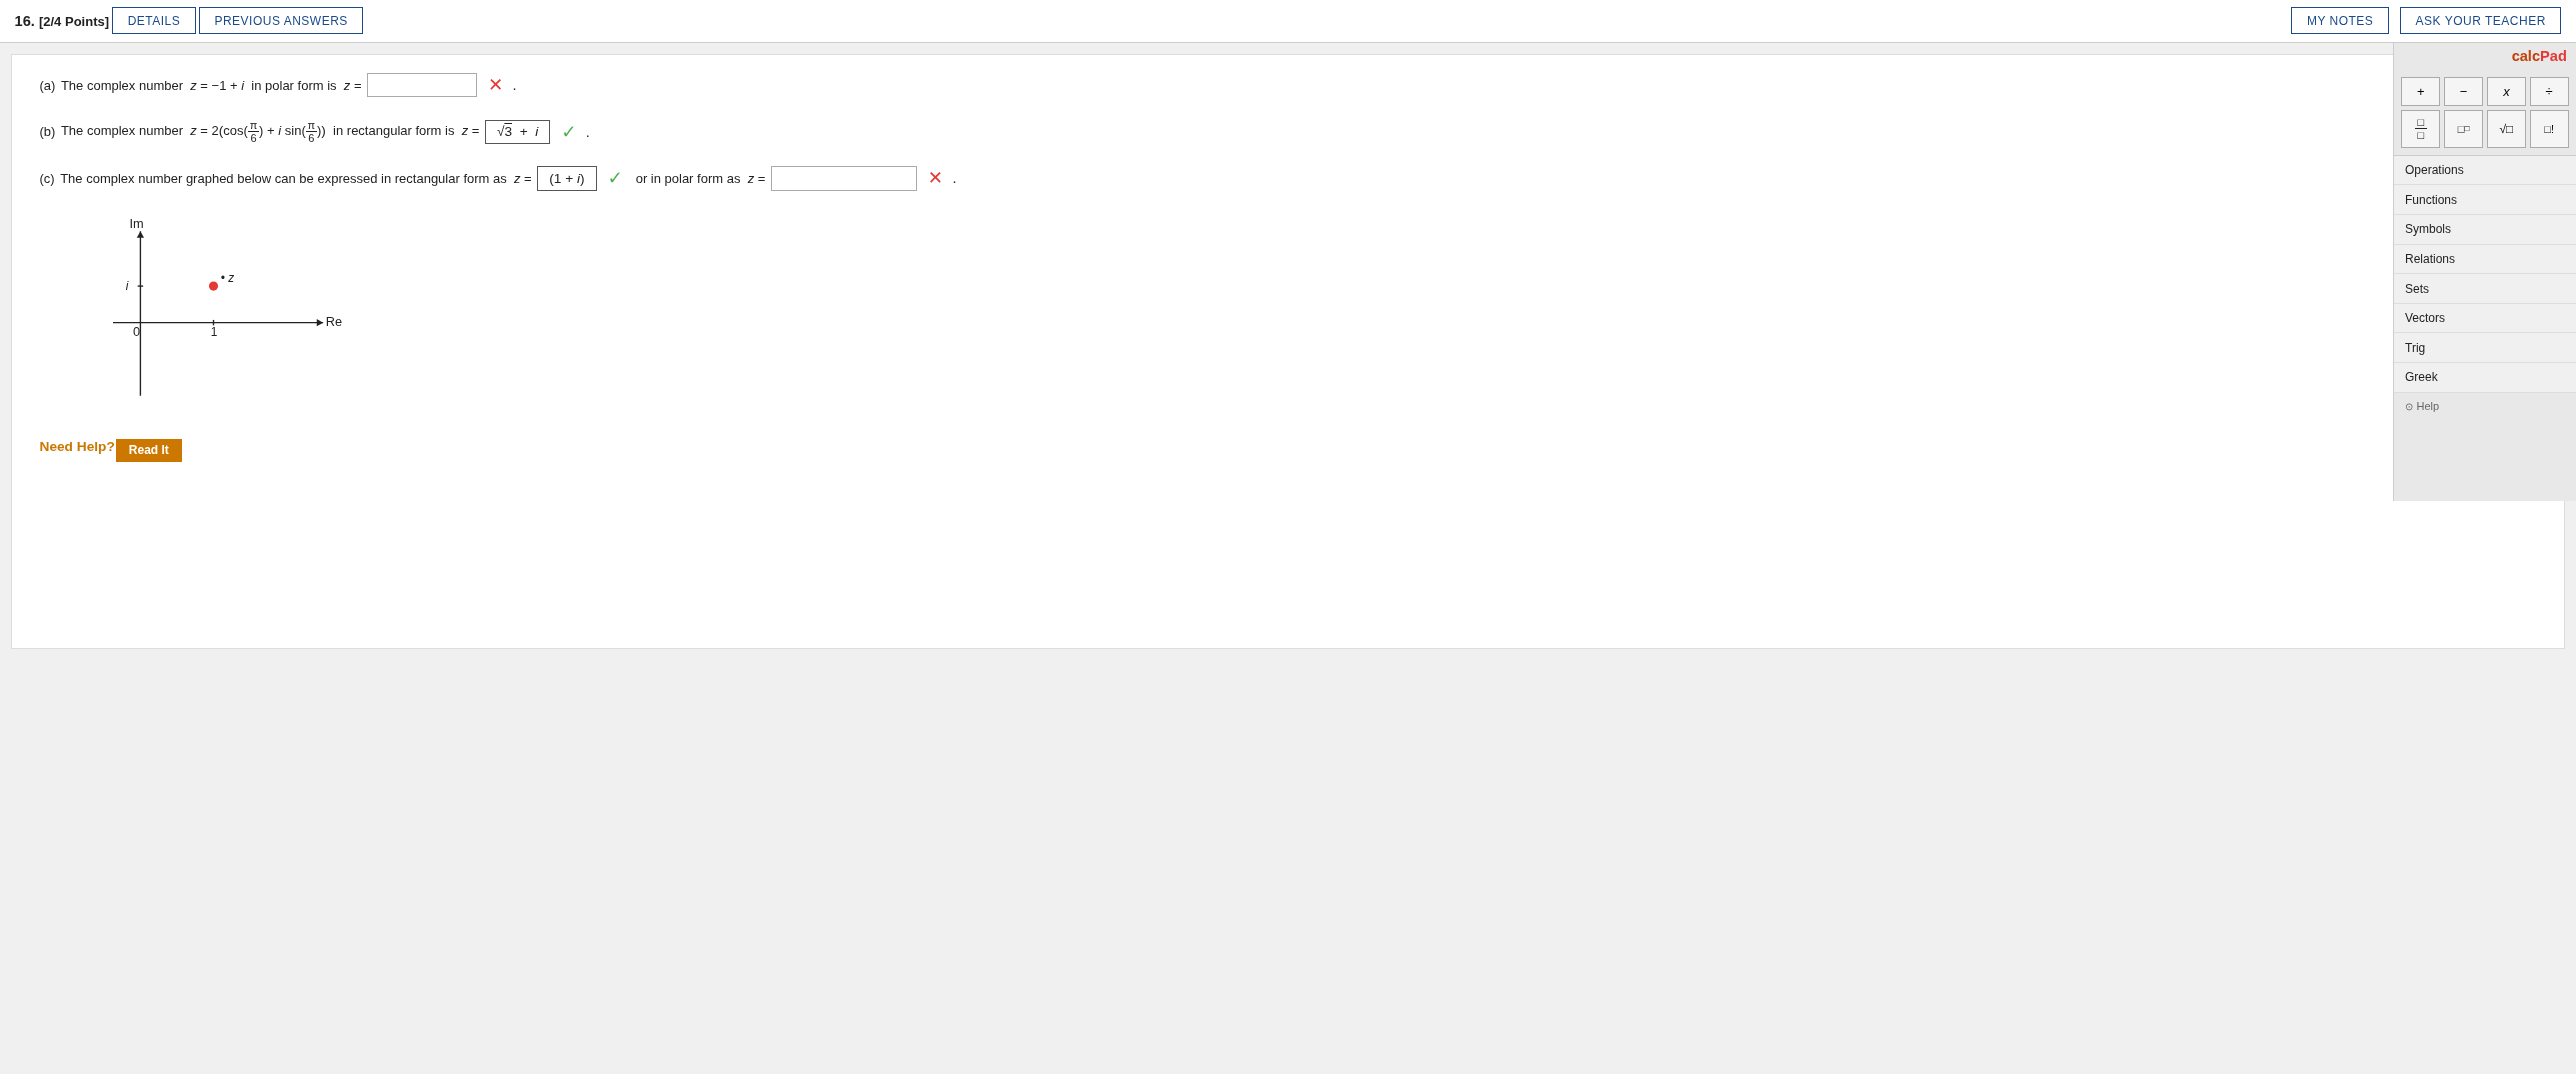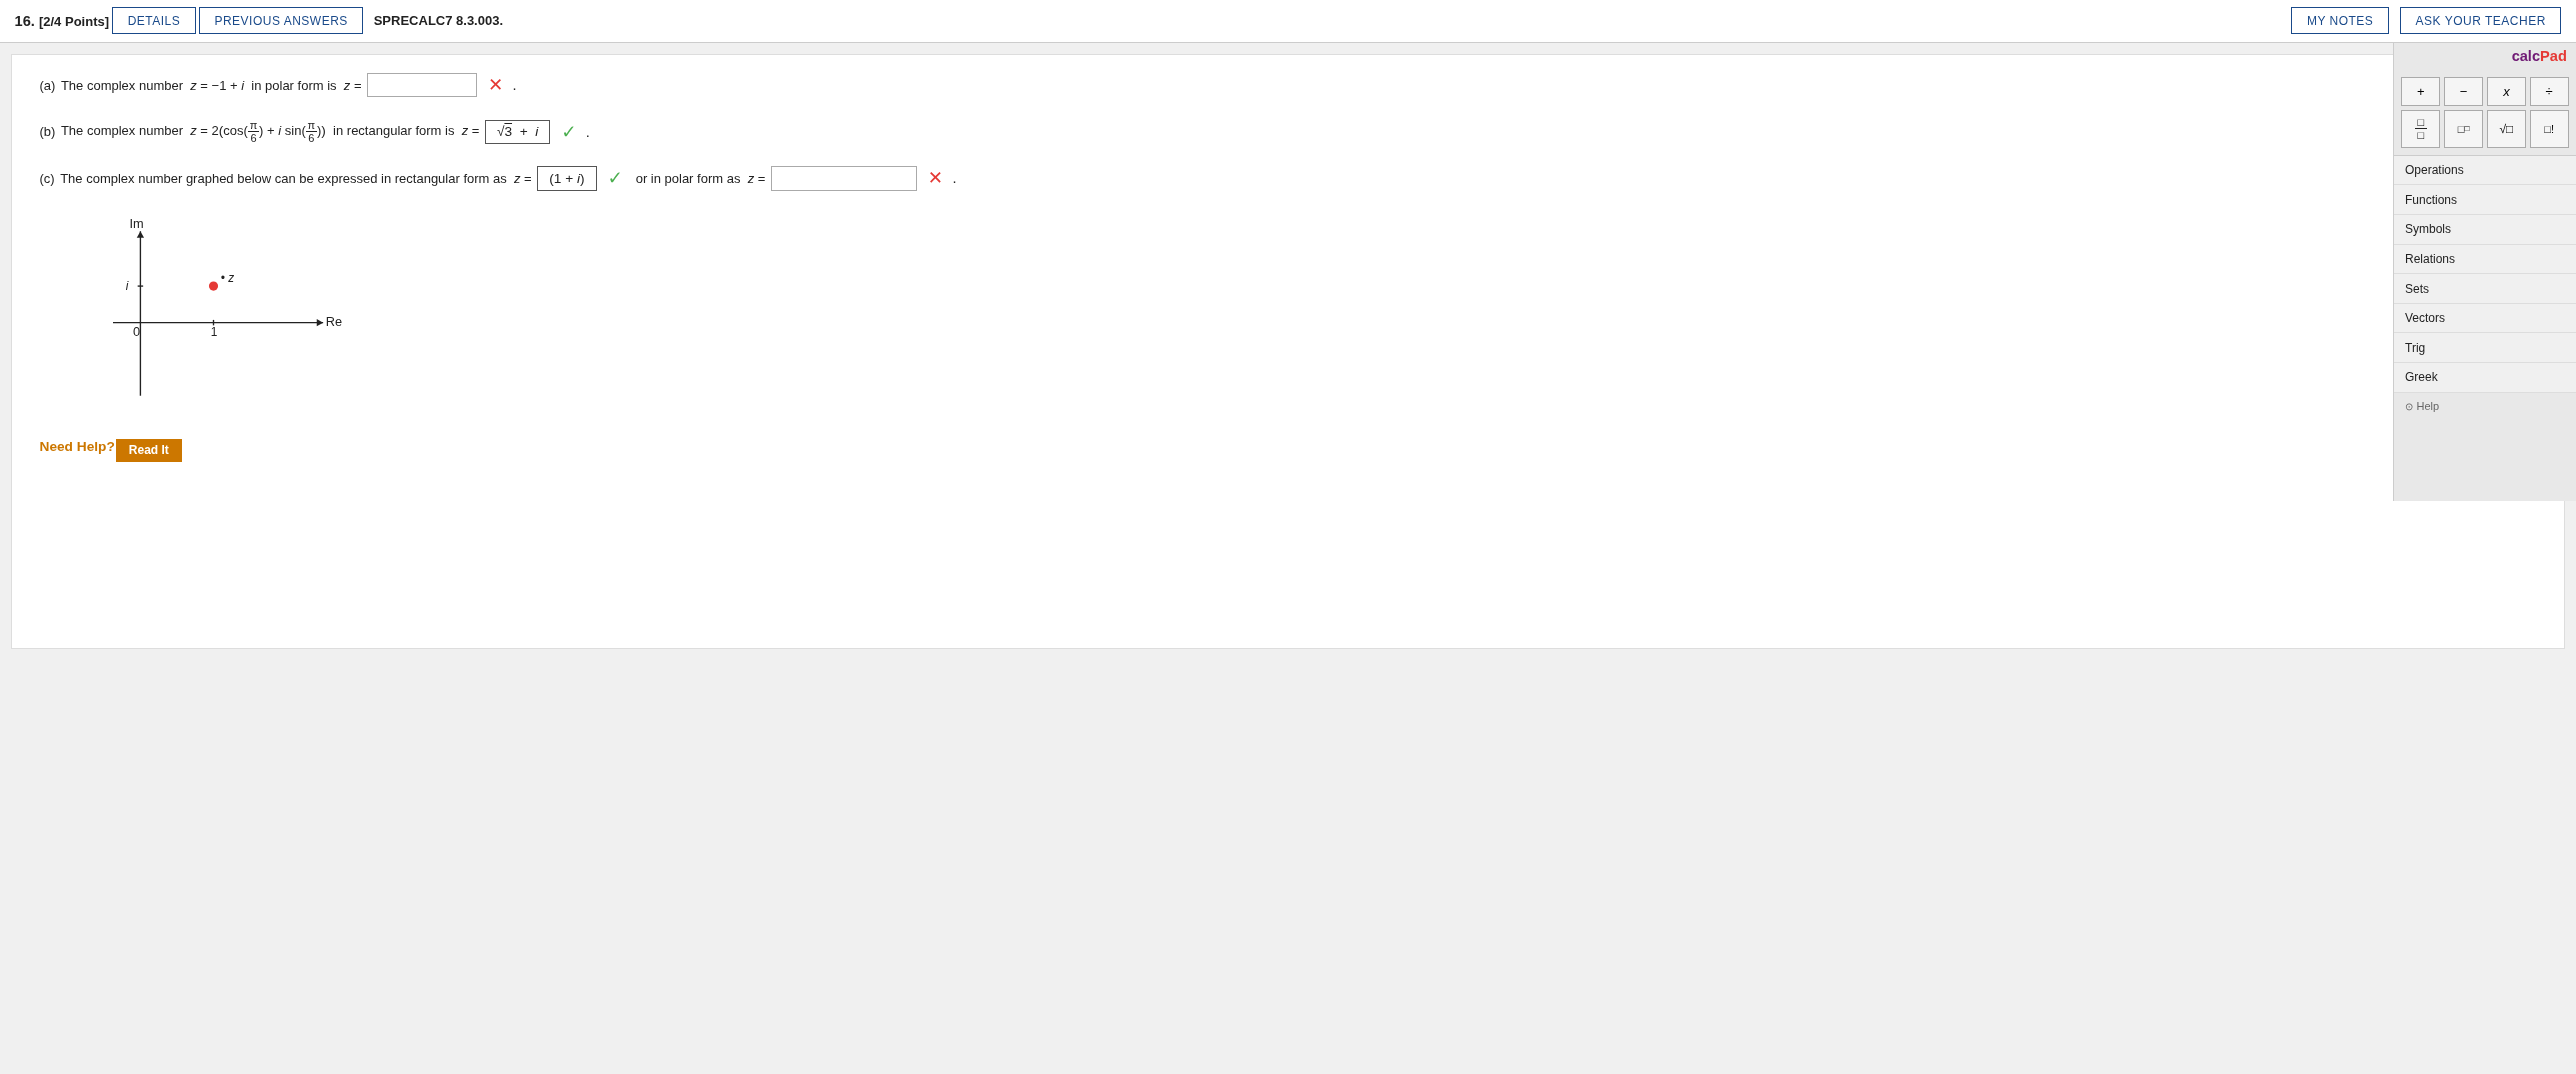"SPRECALC7 8.3.003." span.problem-id { html: <span>SPRECALC7 8.3.003.</span> -> none }
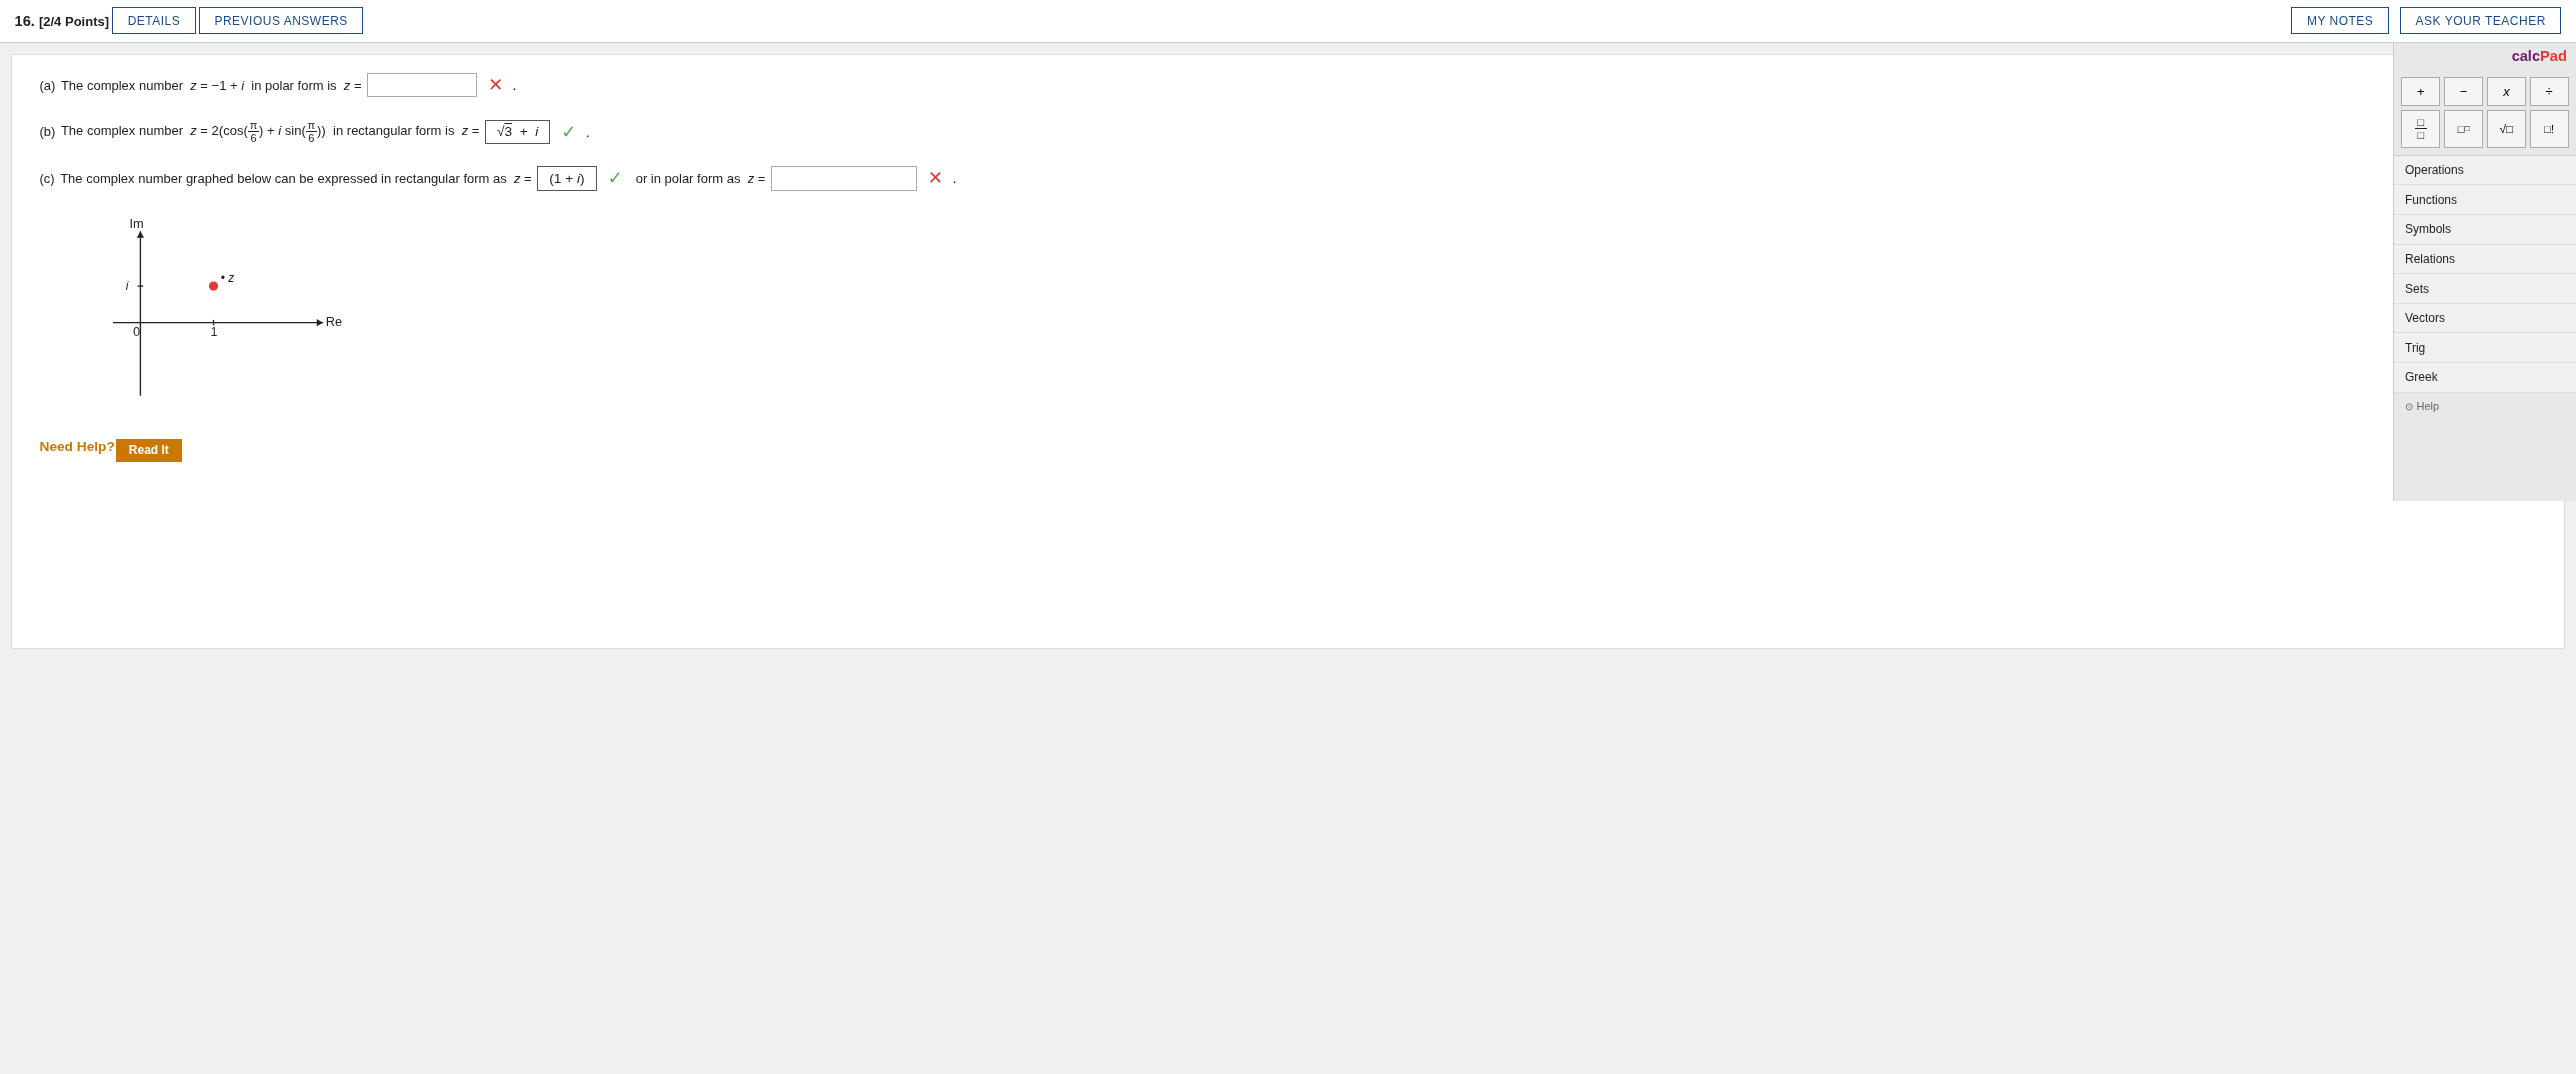"calc" .calcpad-header span.calc { color: #701a75 -> #c2410c }
